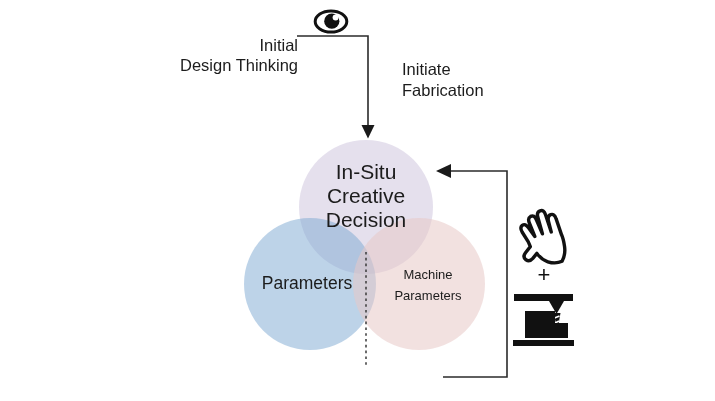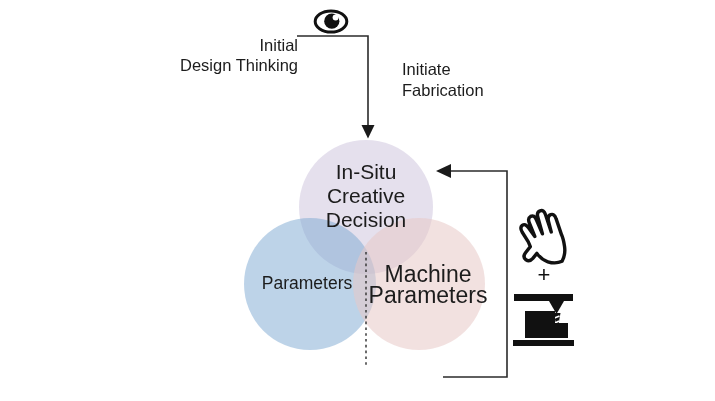"Machine" .label-machine { font-size: 23px -> 13px }
